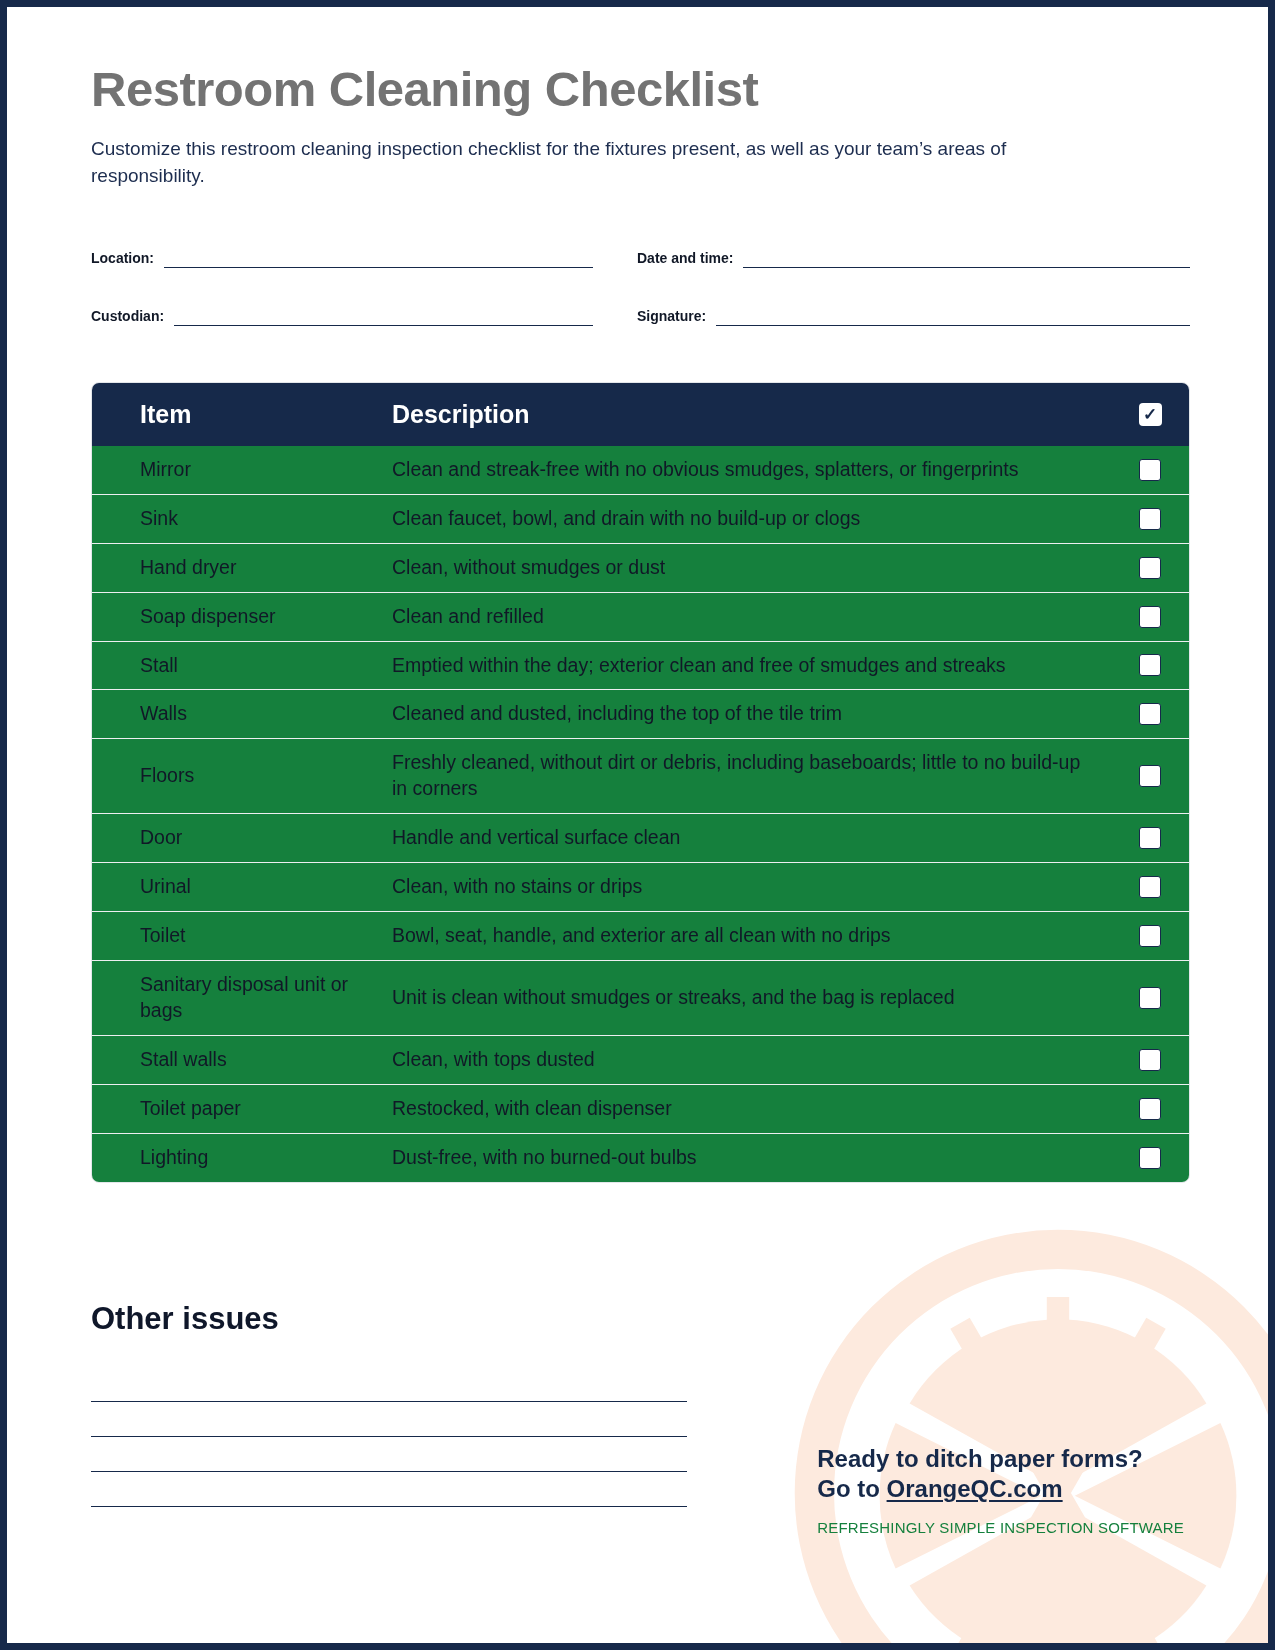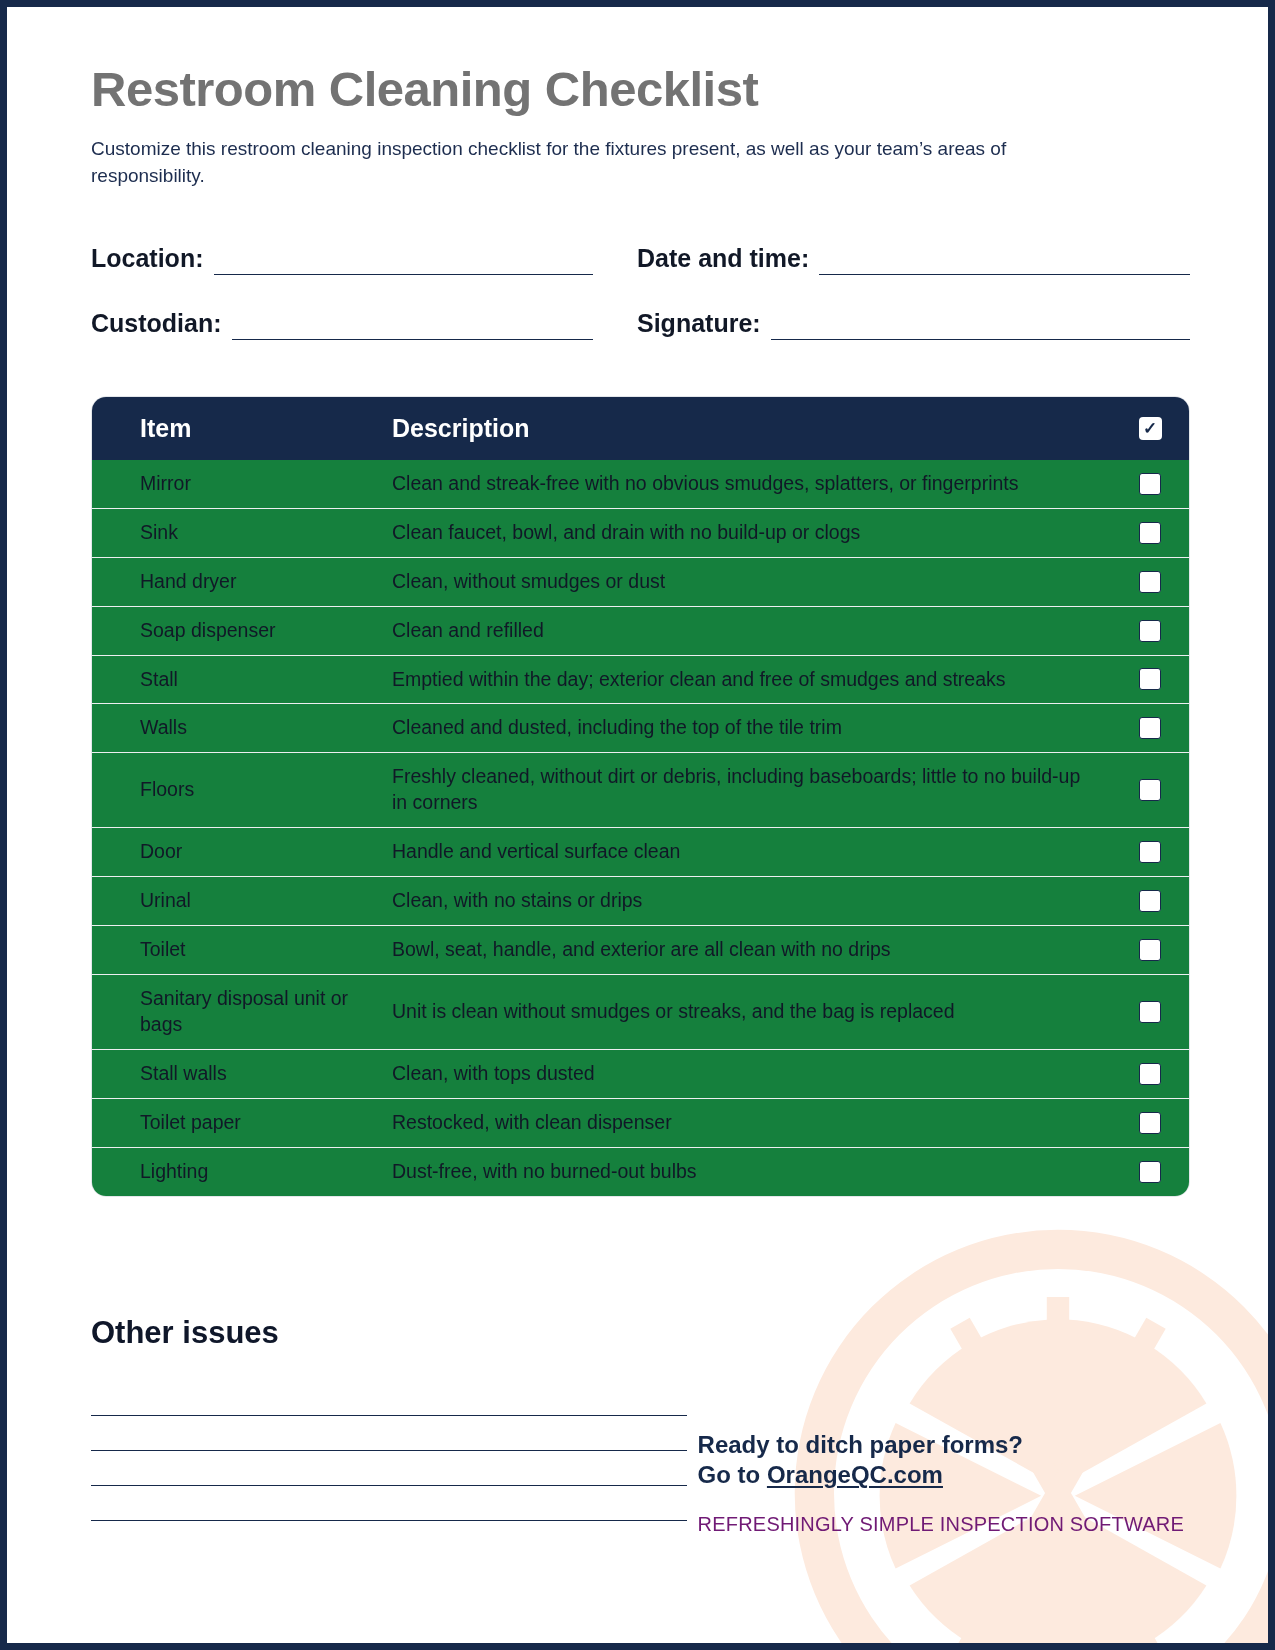"Location:" .field-label { font-size: 25px -> 14px }
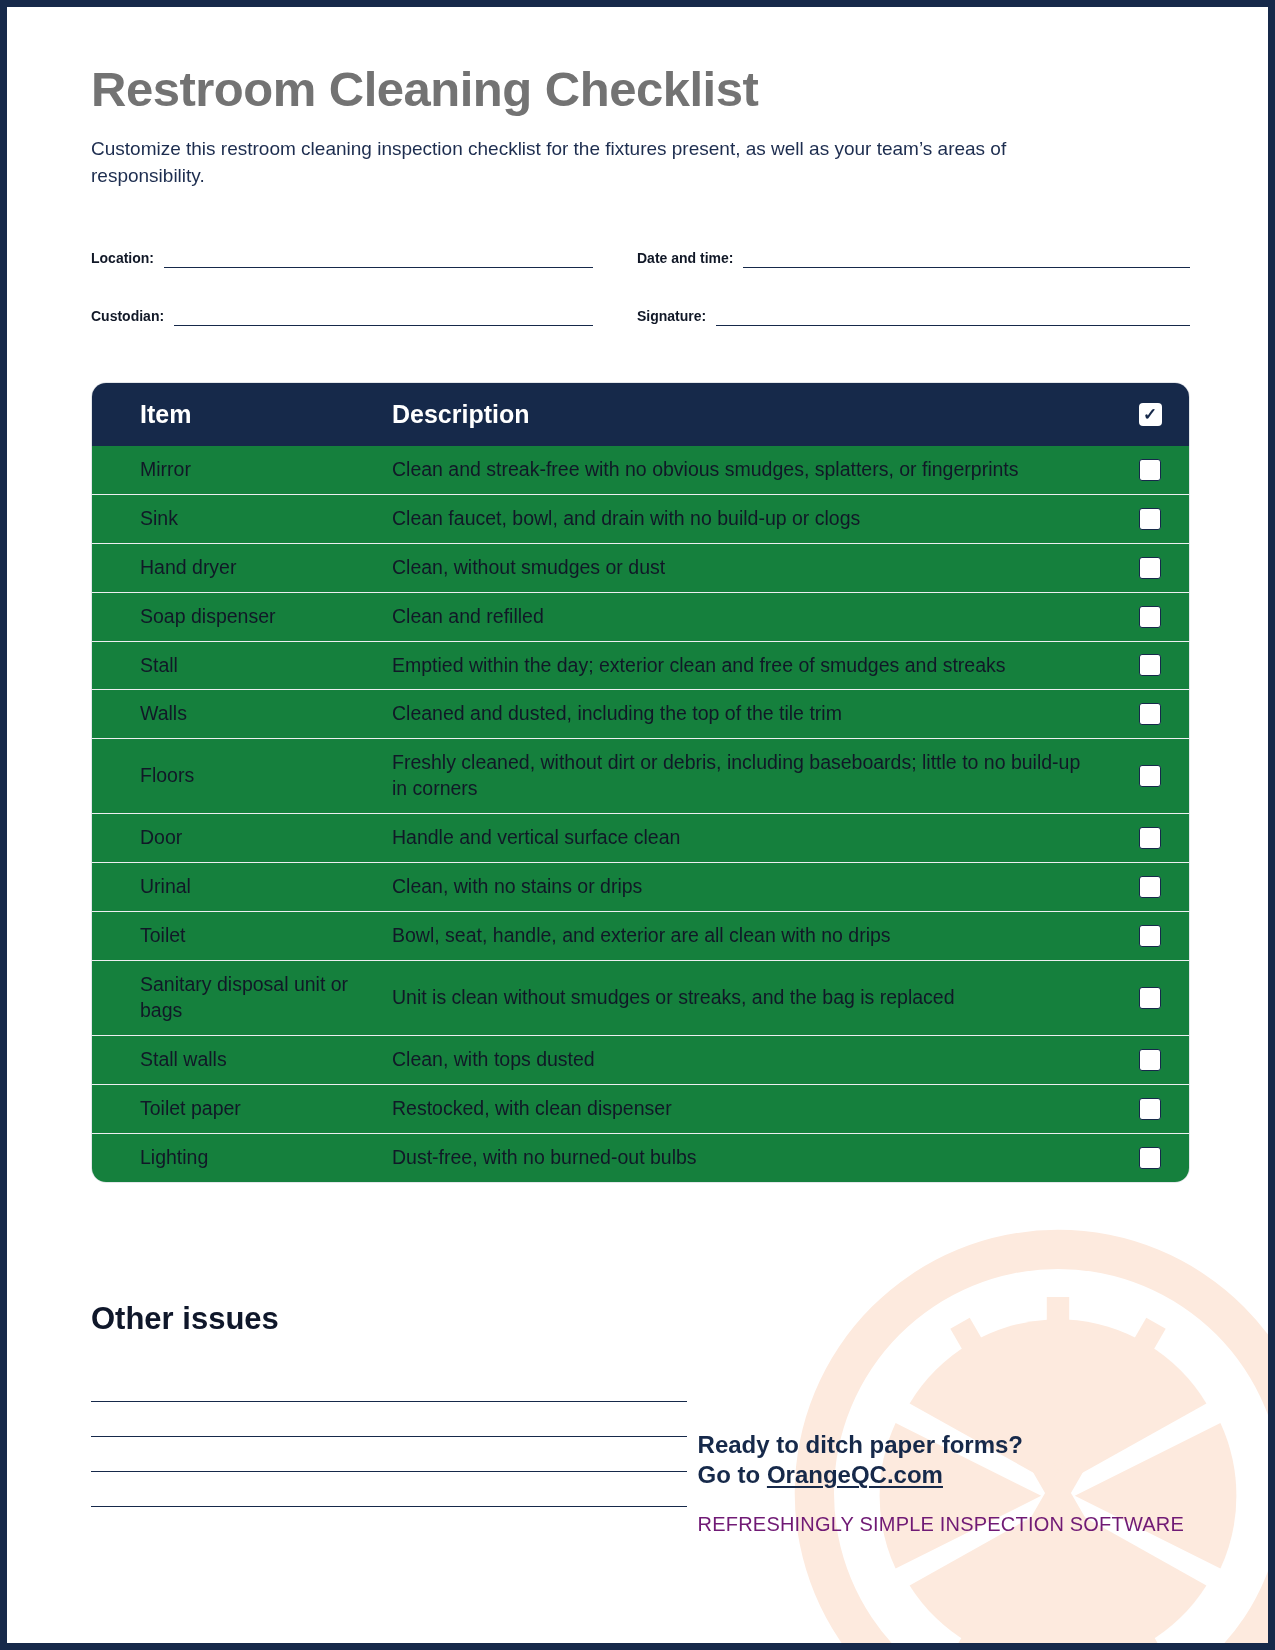"Item" .table { border-radius: 15px -> 8px }
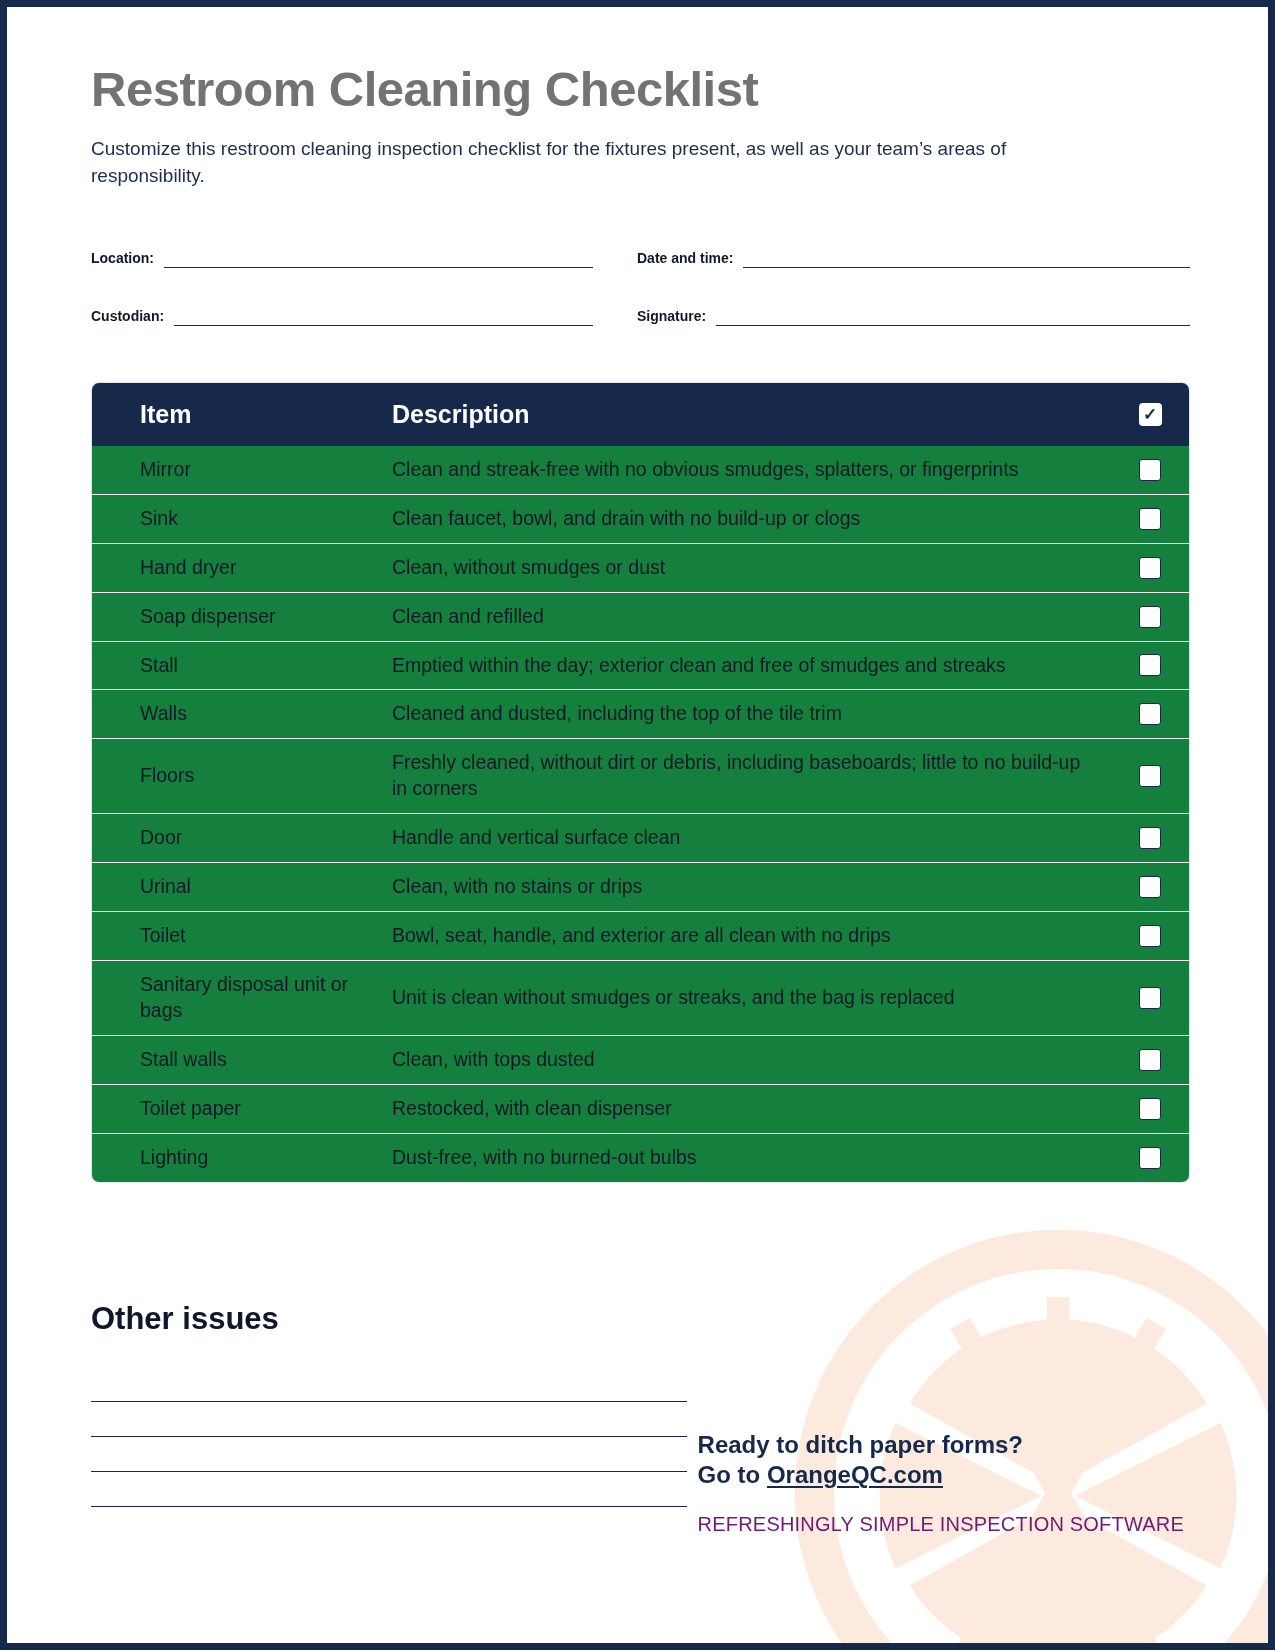"REFRESHINGLY SIMPLE INSPECTION SOFTWARE" .promo-tag { color: #701a75 -> #15803d; font-size: 20px -> 15px; margin-top: 22px -> 14px }
